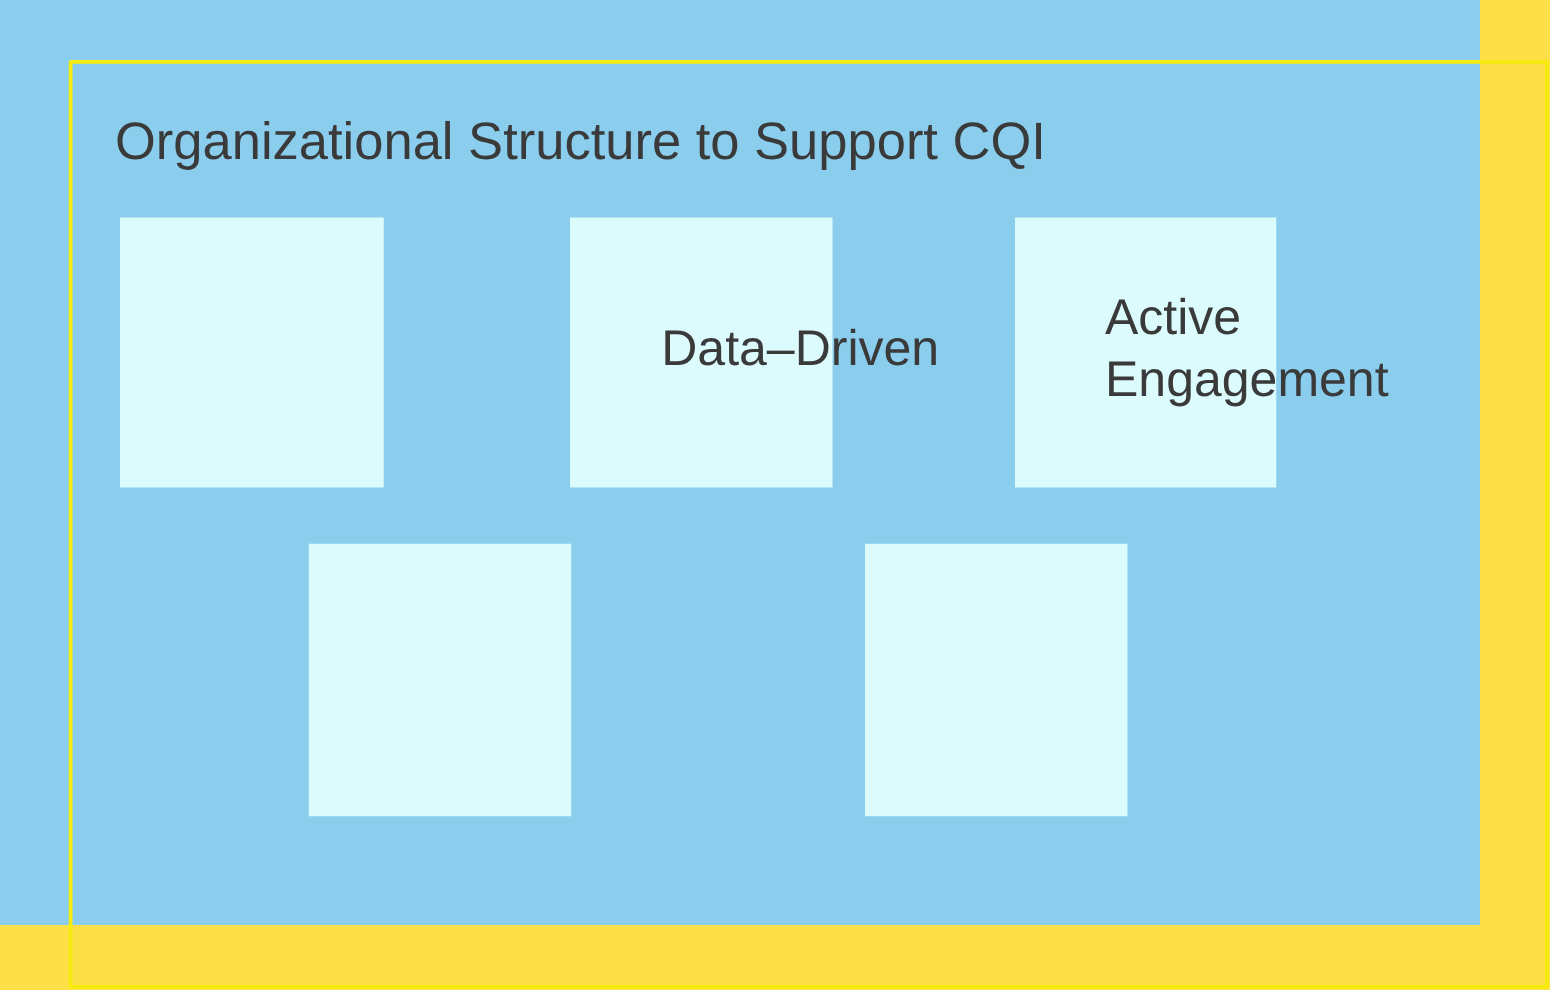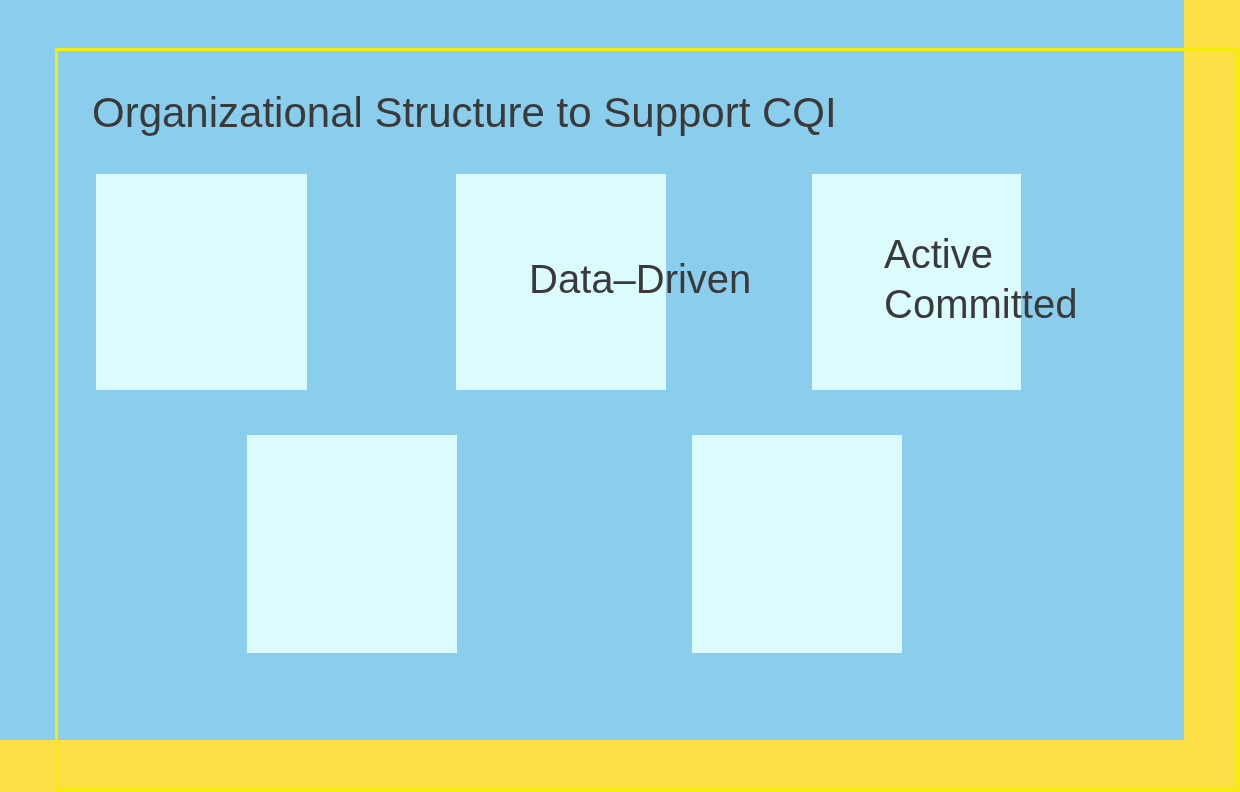"Active" p.concept-label { text: Committed -> Engagement }
